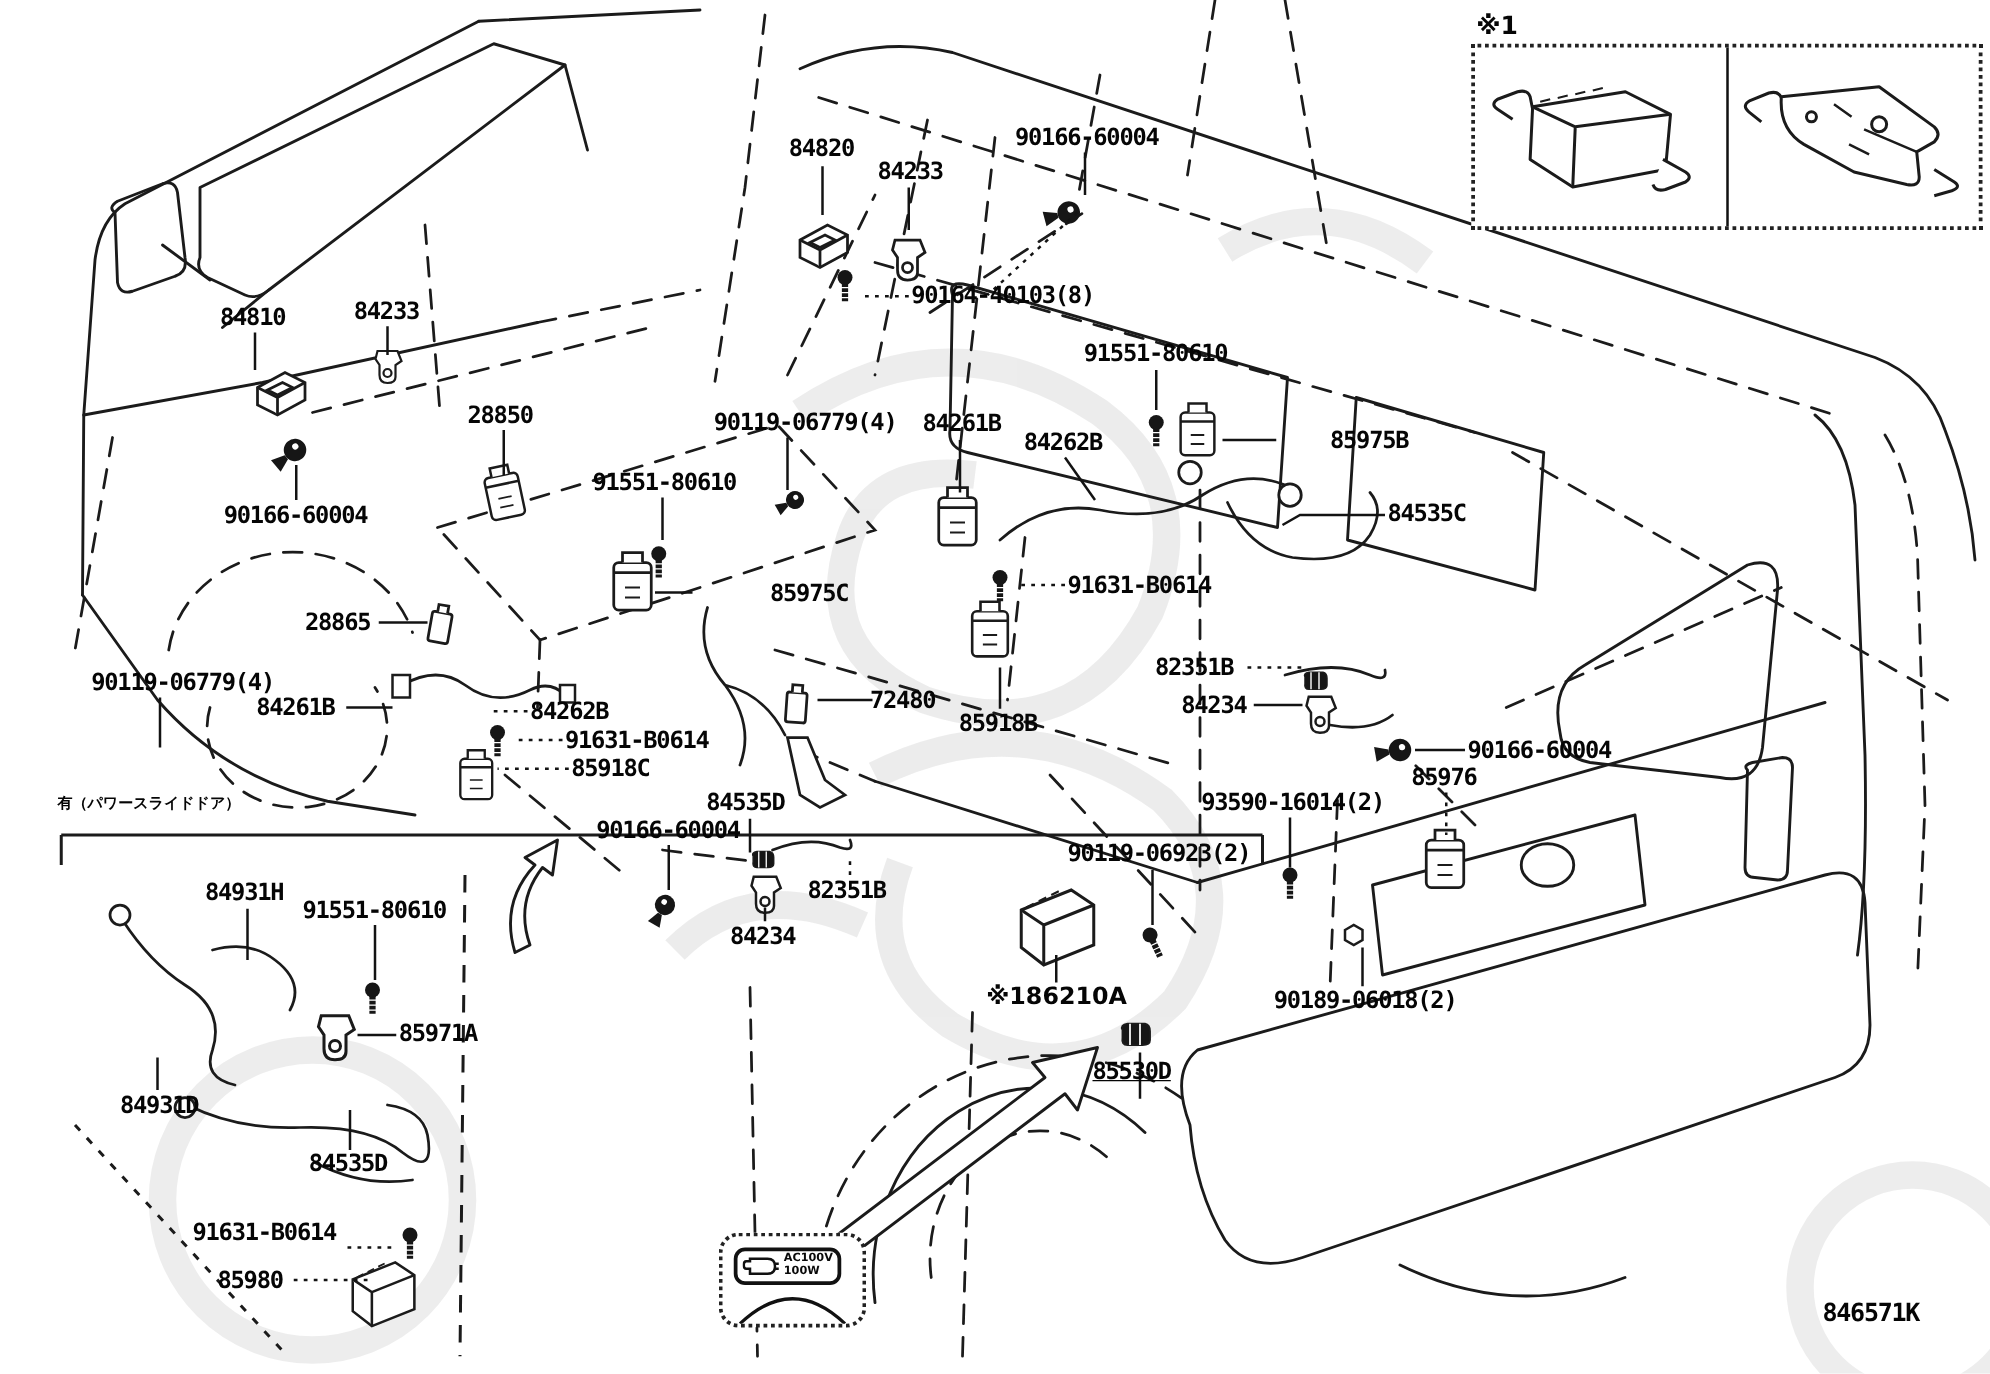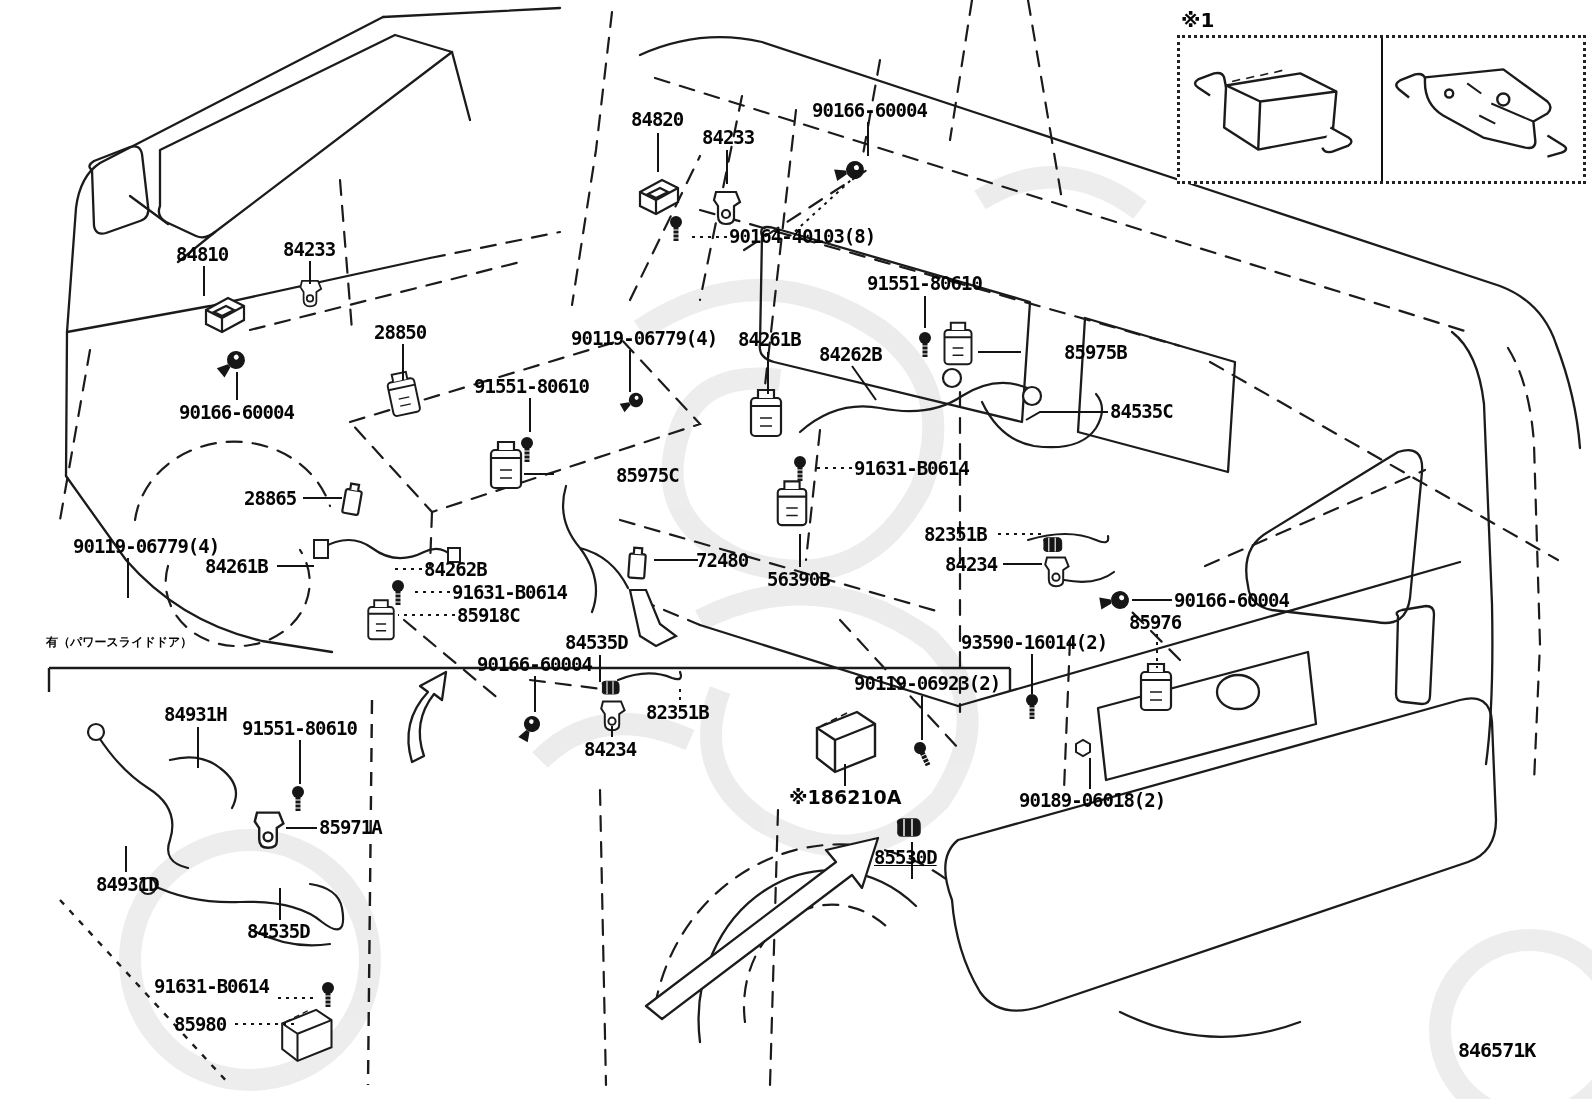"56390B" div.part-label { text: 56390B -> 85918B }
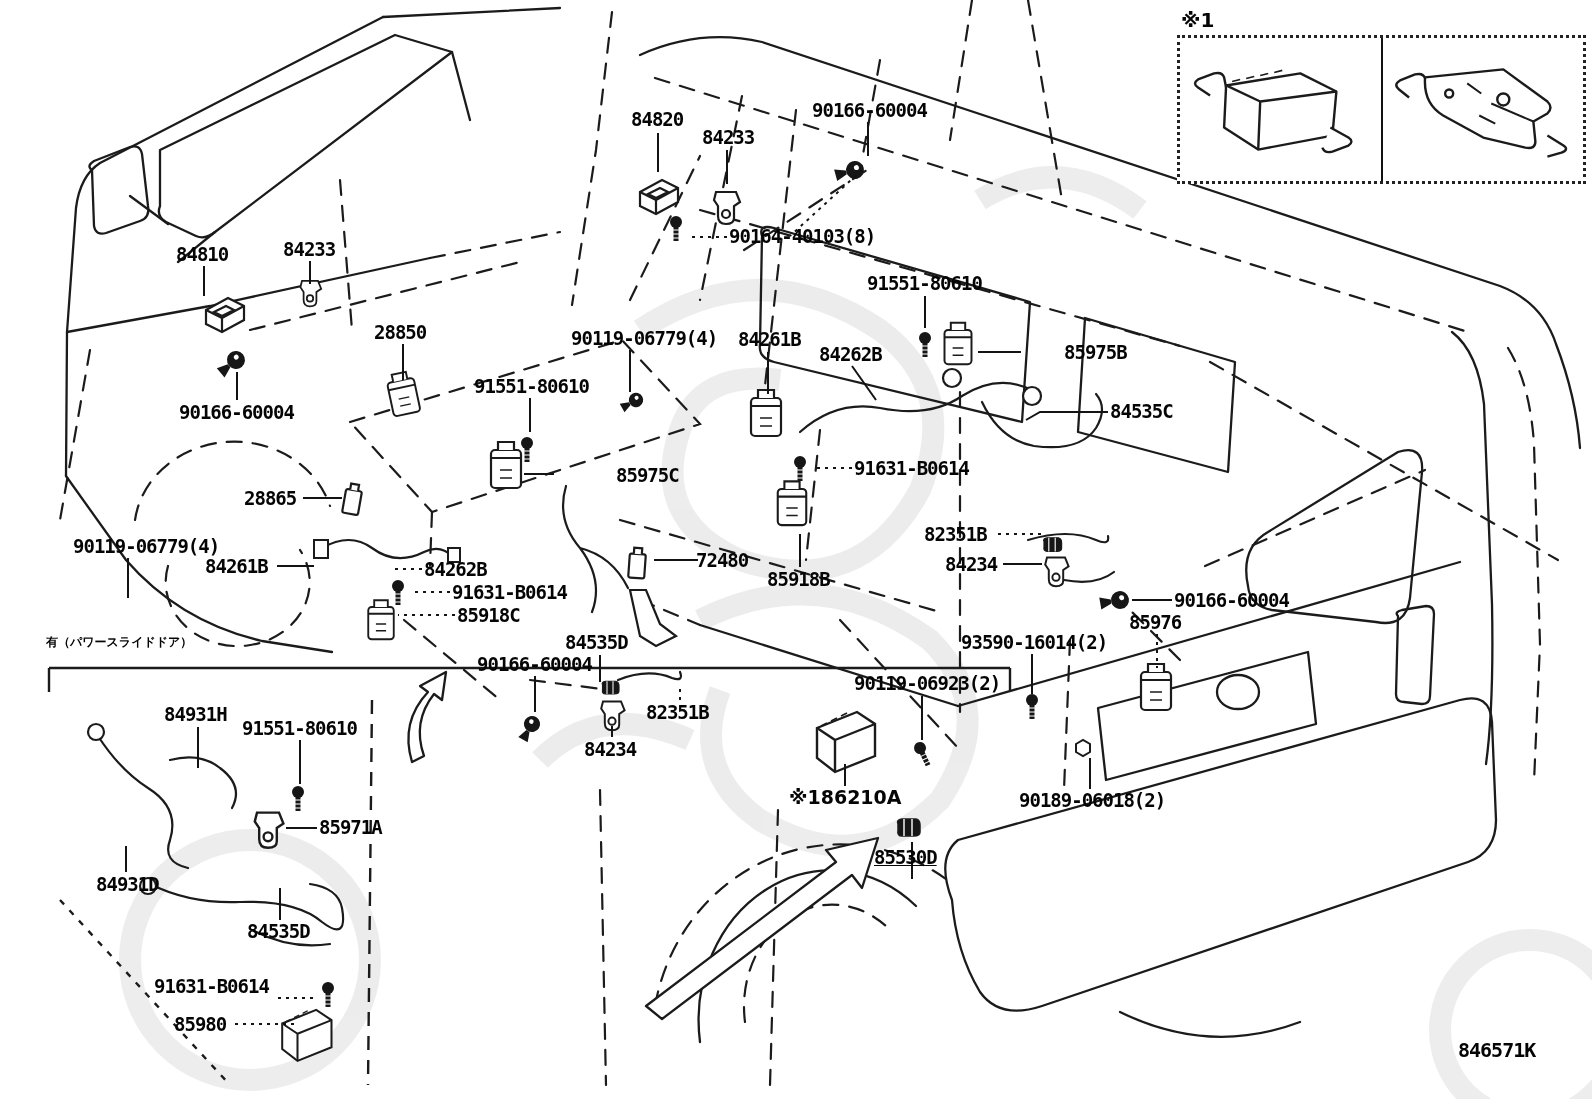"AC100V" div { html: none -> <div> <div> <svg> <path></path> </svg> <div> <div>AC100V</div> <div>100W</div> </div> </div> <svg> <path></path> </svg> </div> }
